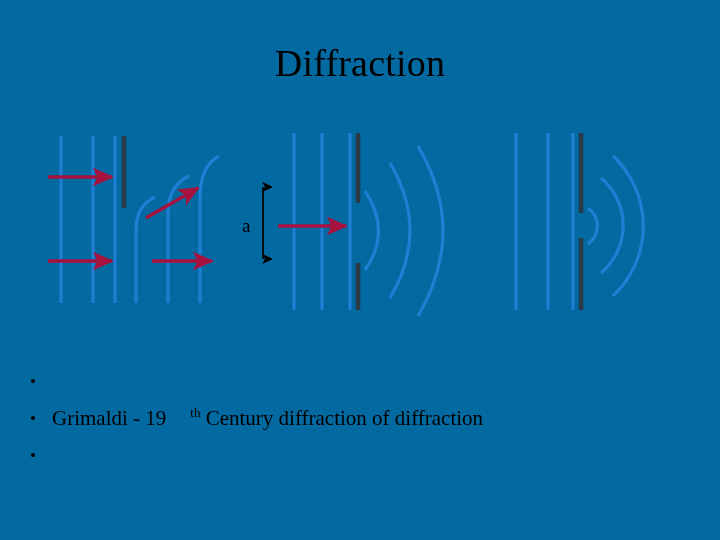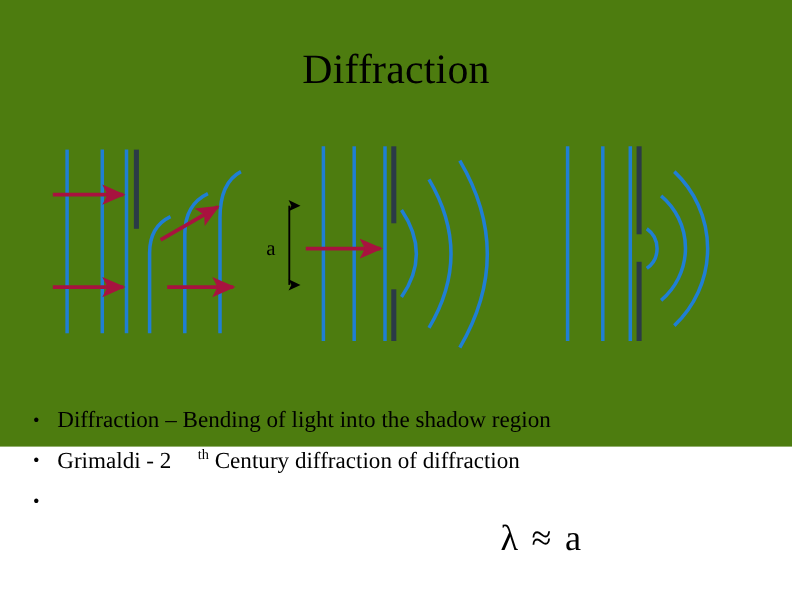"Diffraction" #slide { background: #4d7c0f -> #0369a1; height: 406px -> 540px }
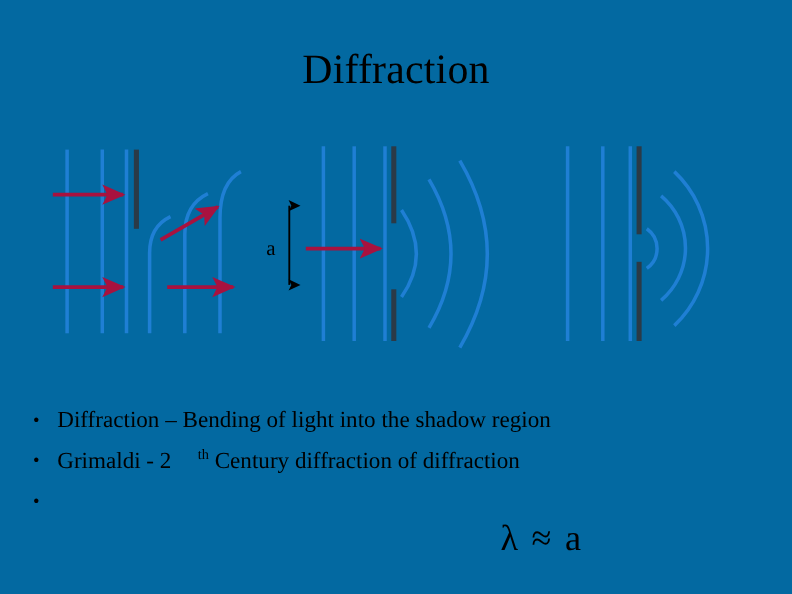"Diffraction – Bending of light" span.bullet-text { html: <span><span>Diffraction – Bending of light into the shadow region</span></span> -> none }
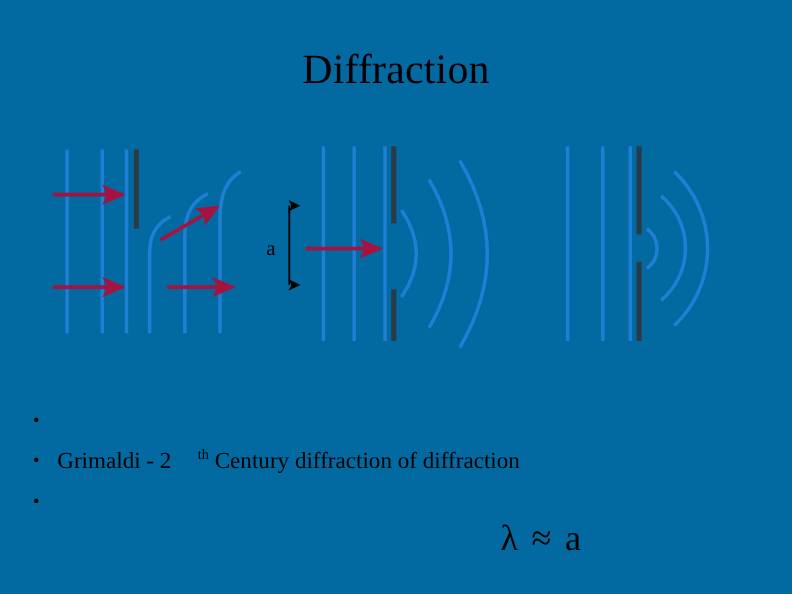"Grimaldi - 2" span { text: 2 -> 19 }
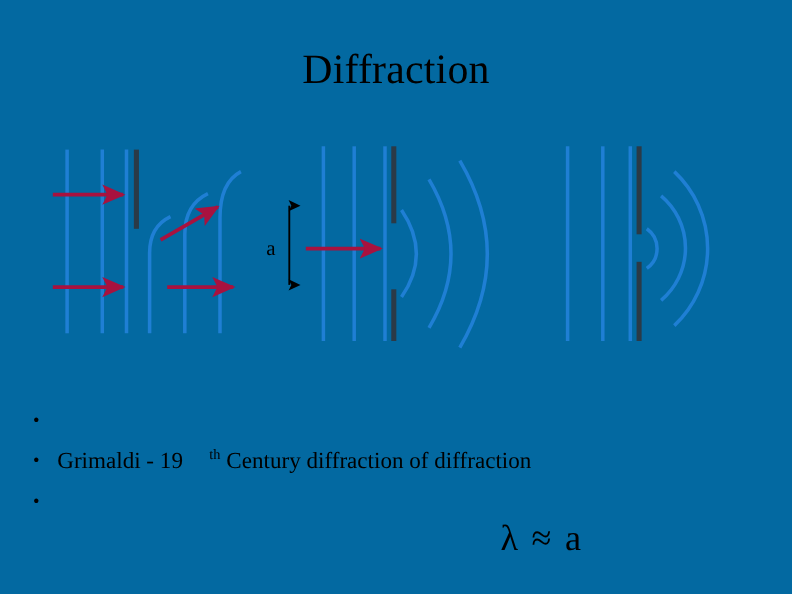"λ ≈ a" div { html: <div>λ ≈ a</div> -> none }
